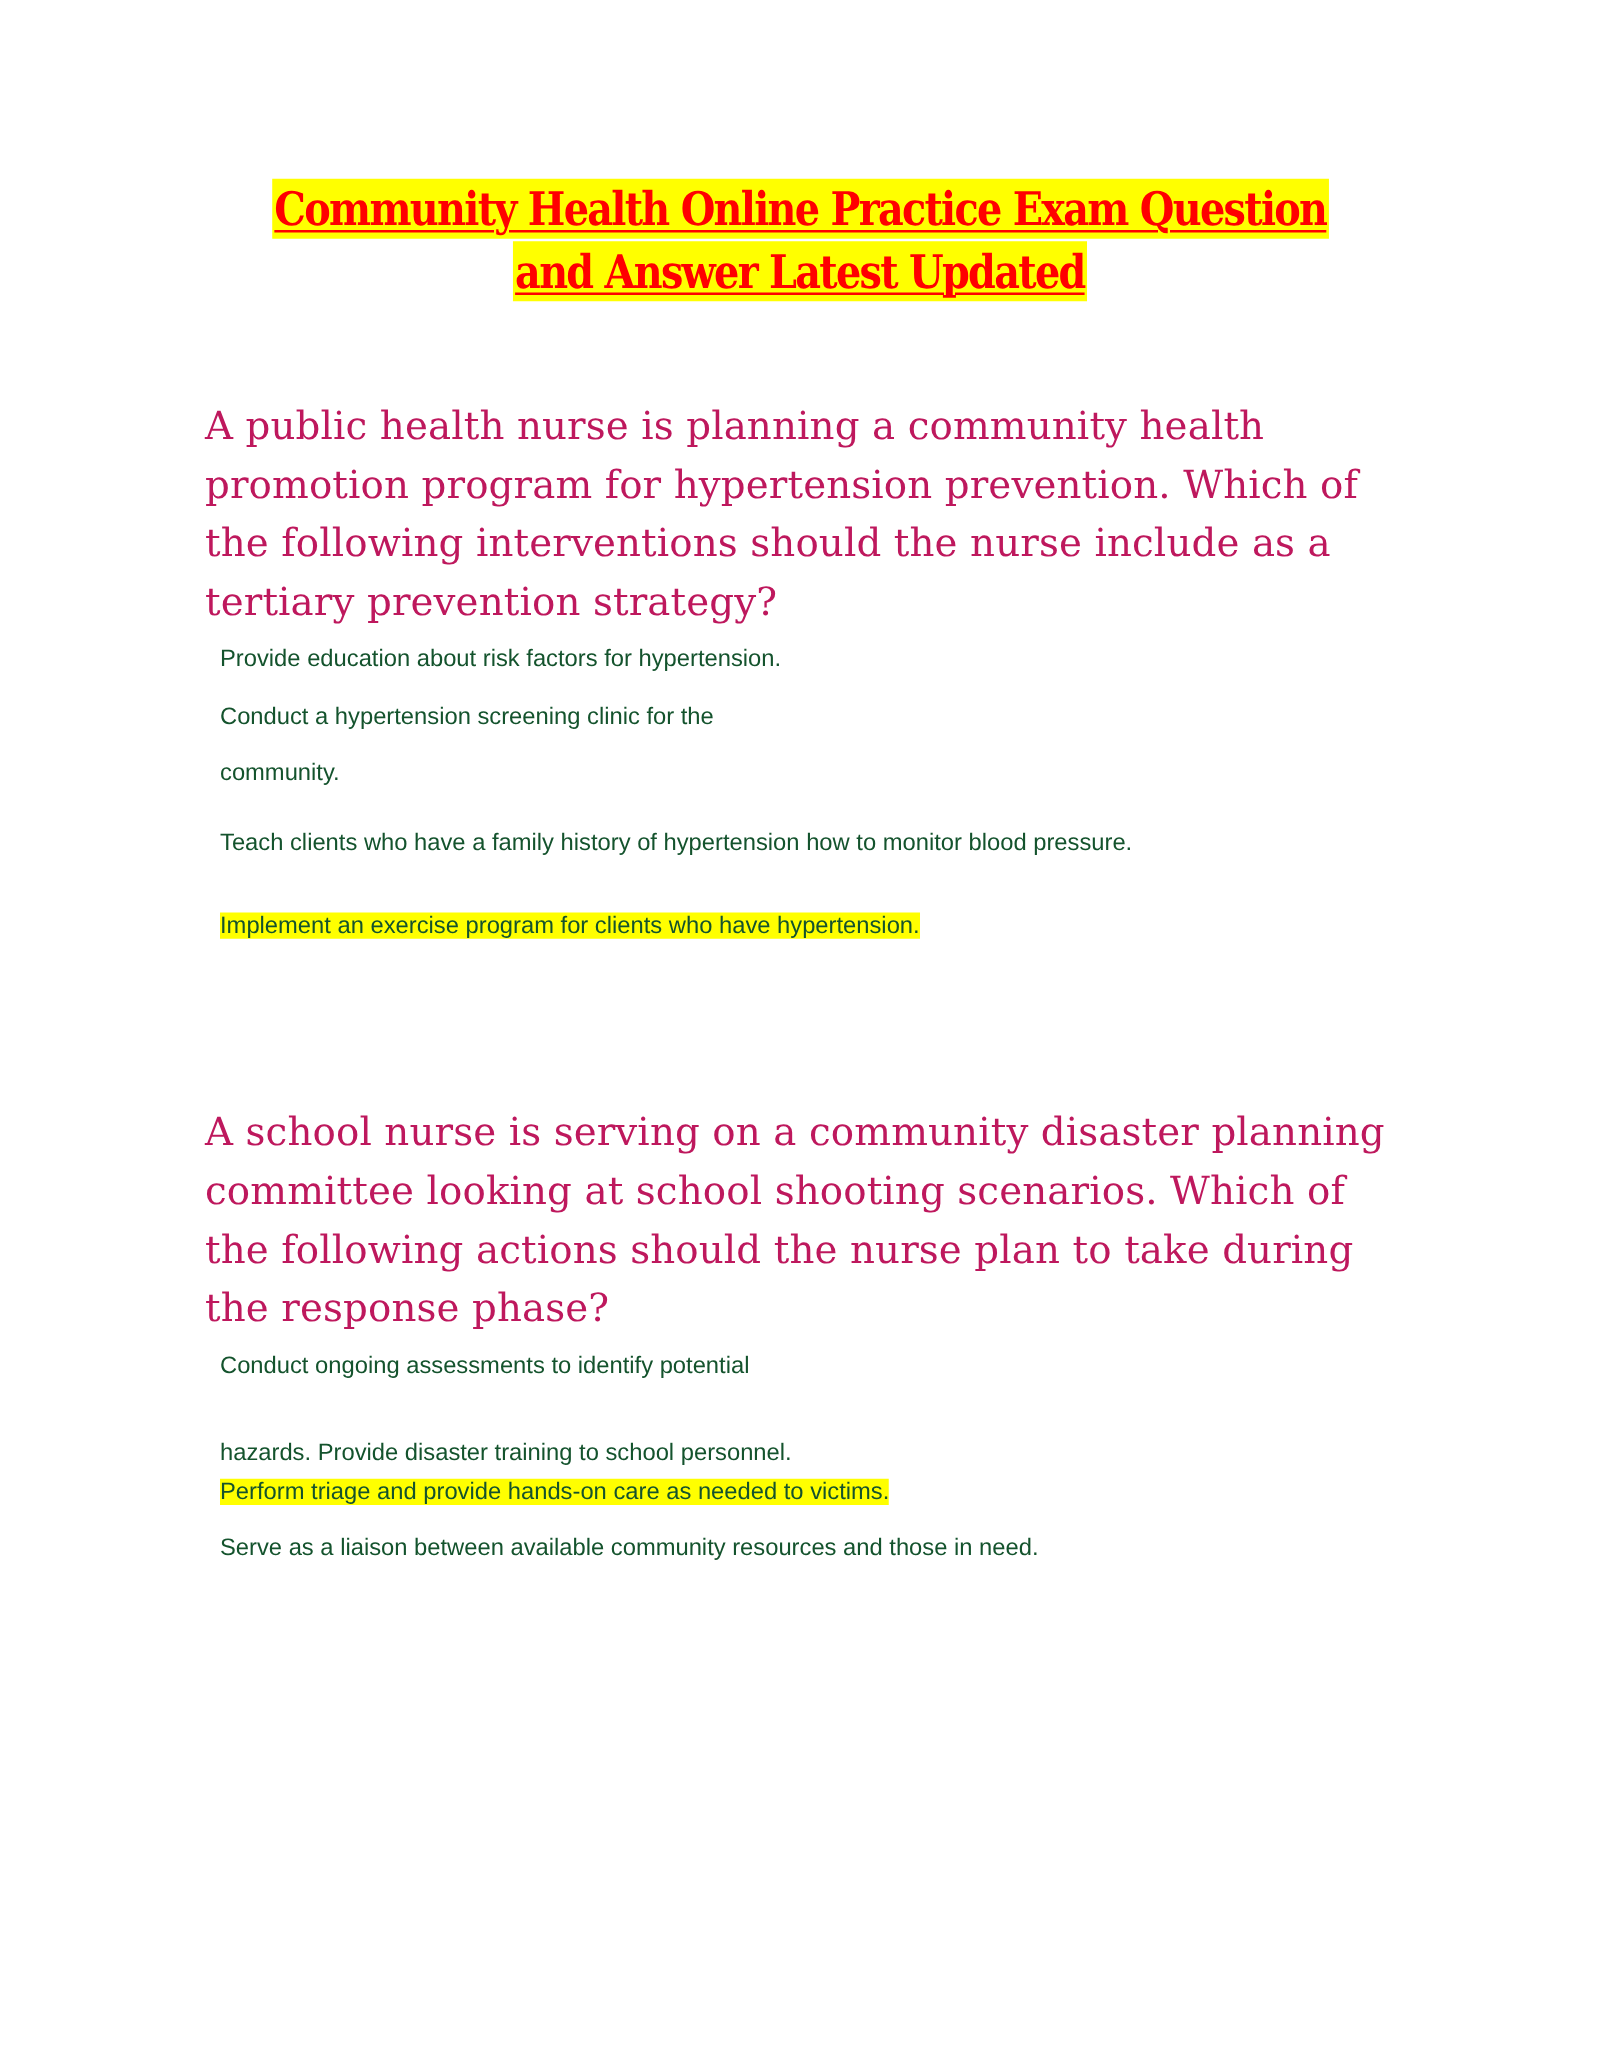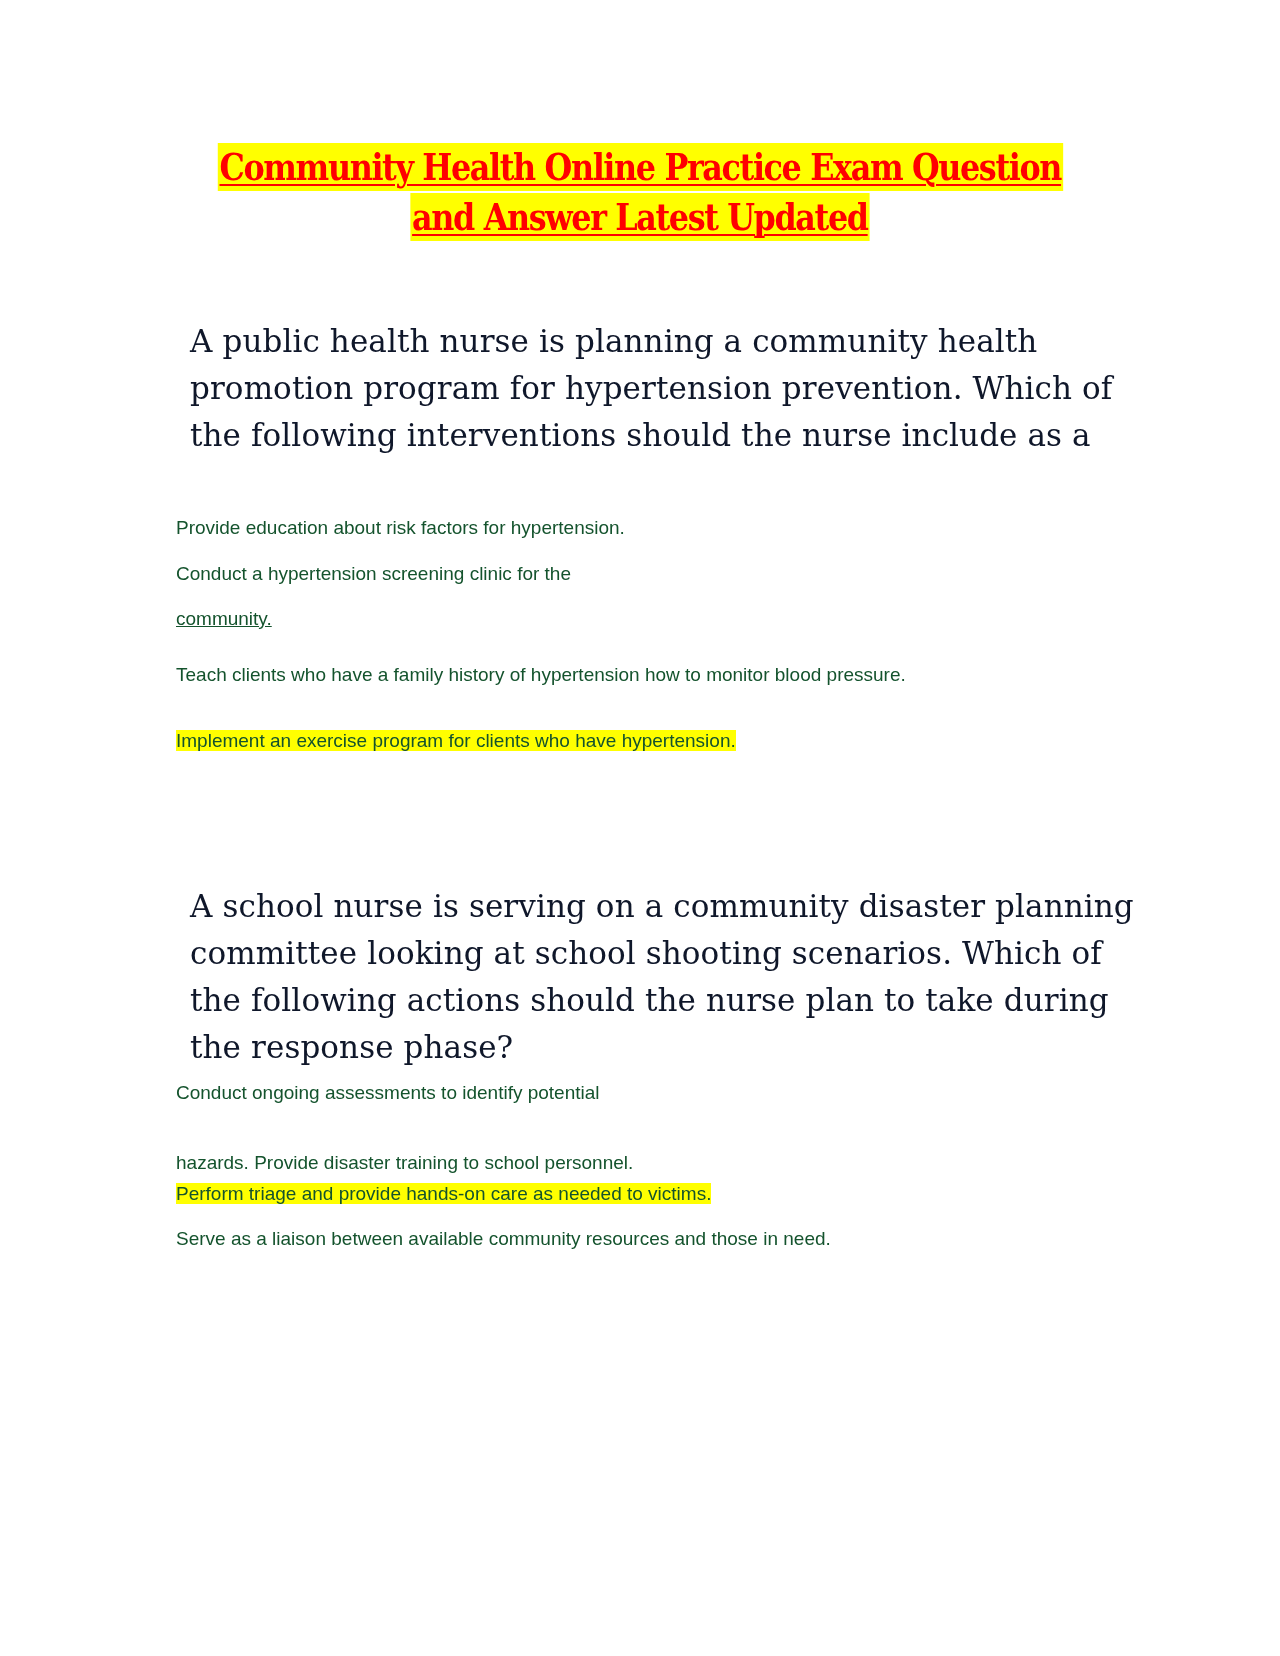"A public health nurse is" .question { color: #0f172a -> #be185d; left: 190px -> 164px }
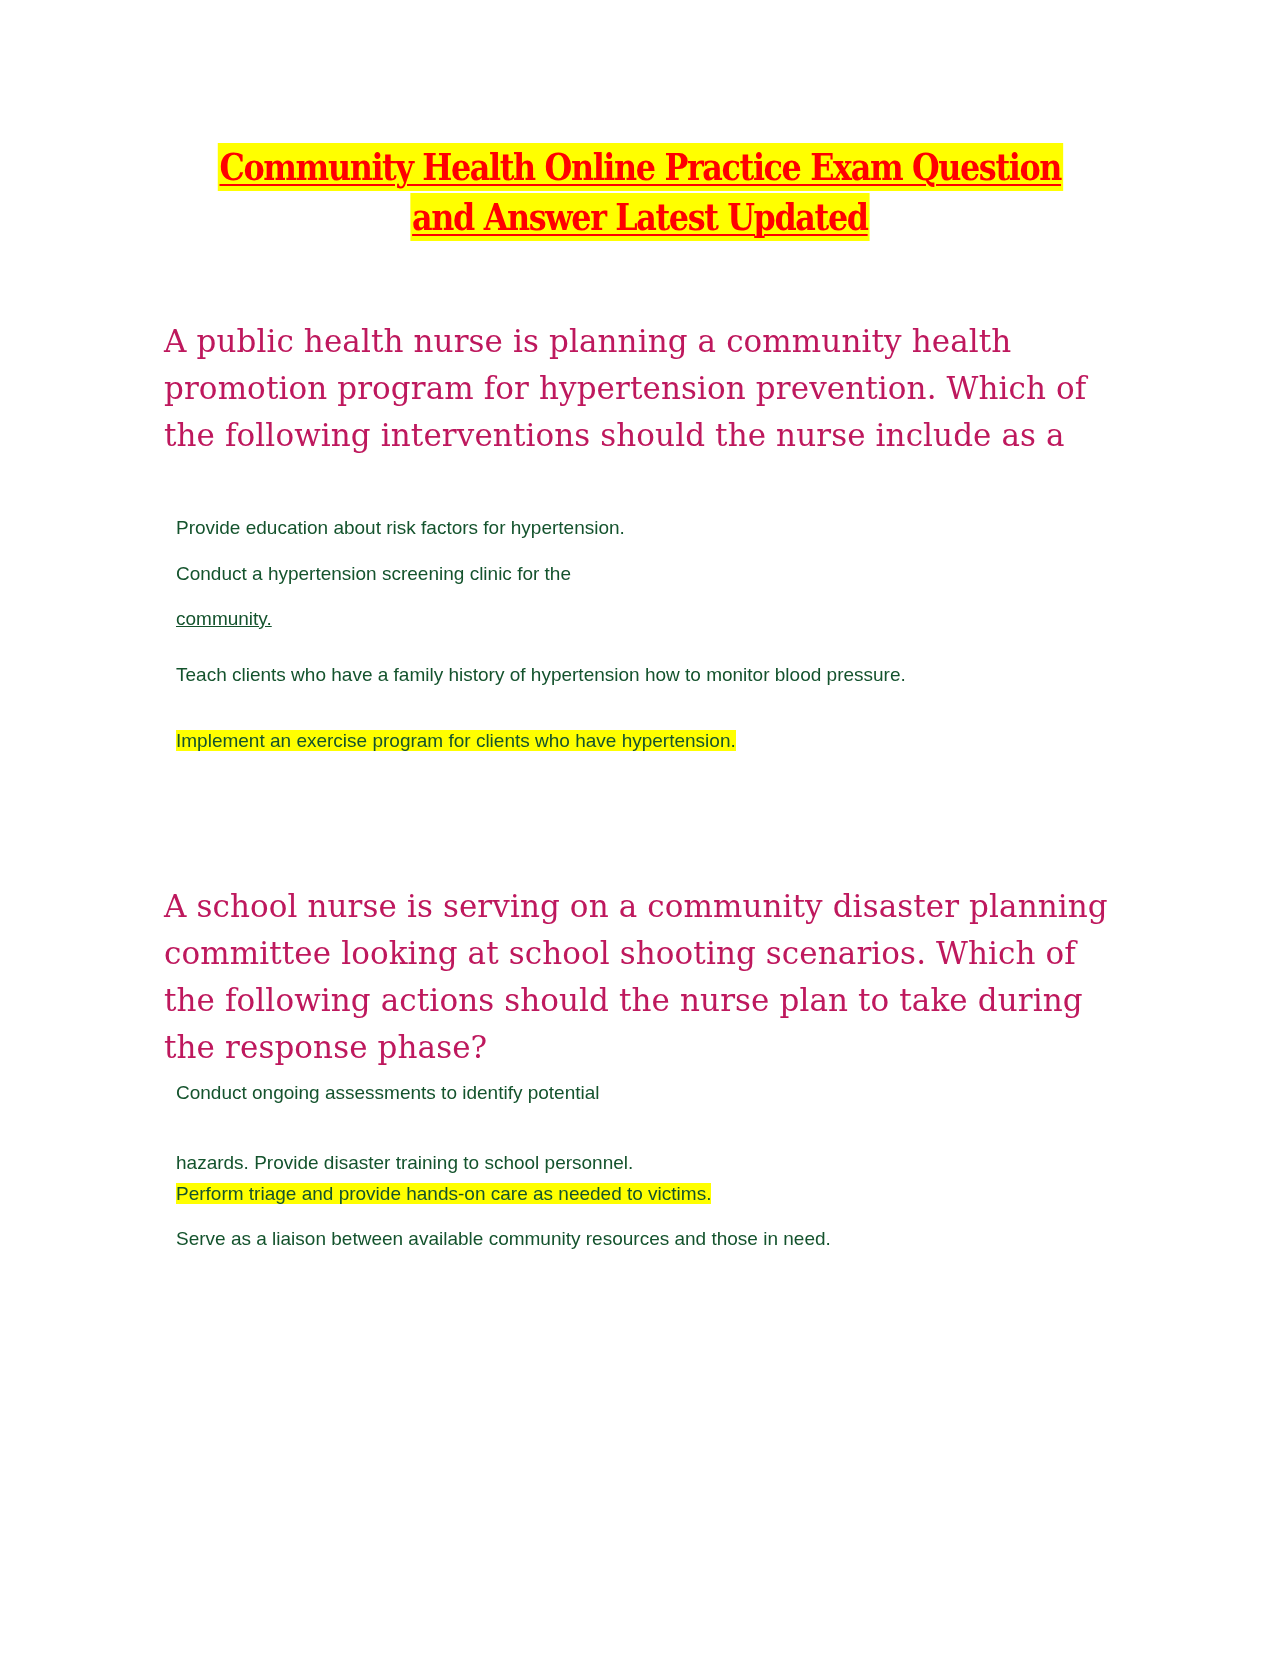"tertiary prevention strategy?" div { html: none -> <div>tertiary prevention strategy?</div> }
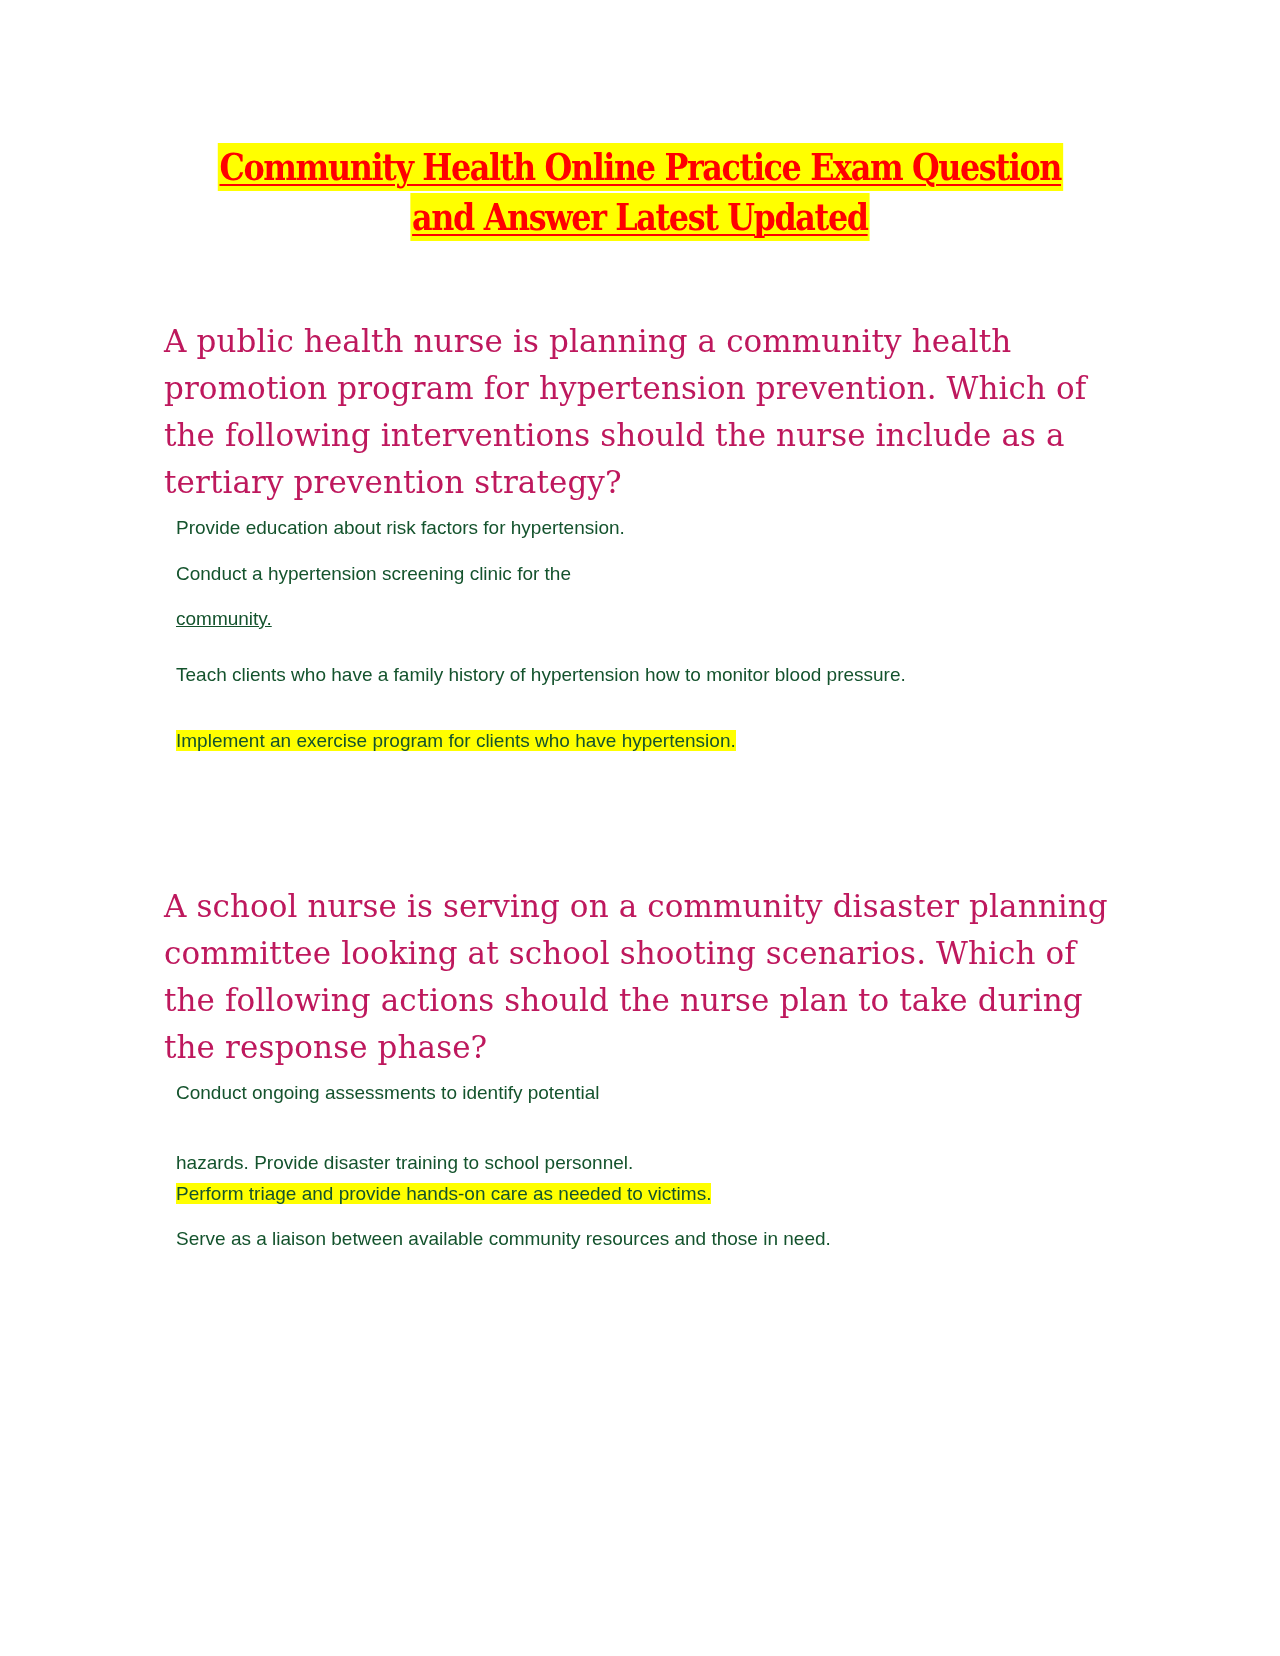"community." p.opt { text-decoration: underline -> none }
